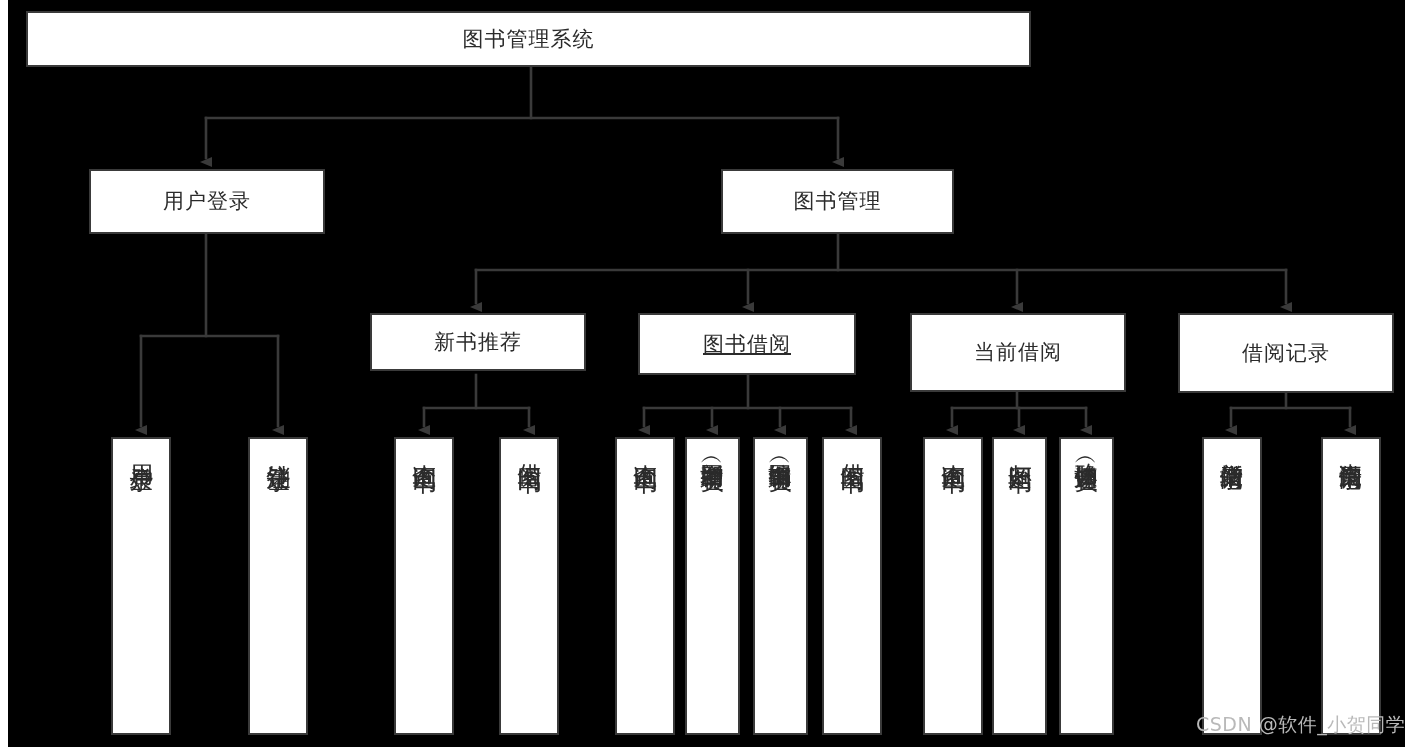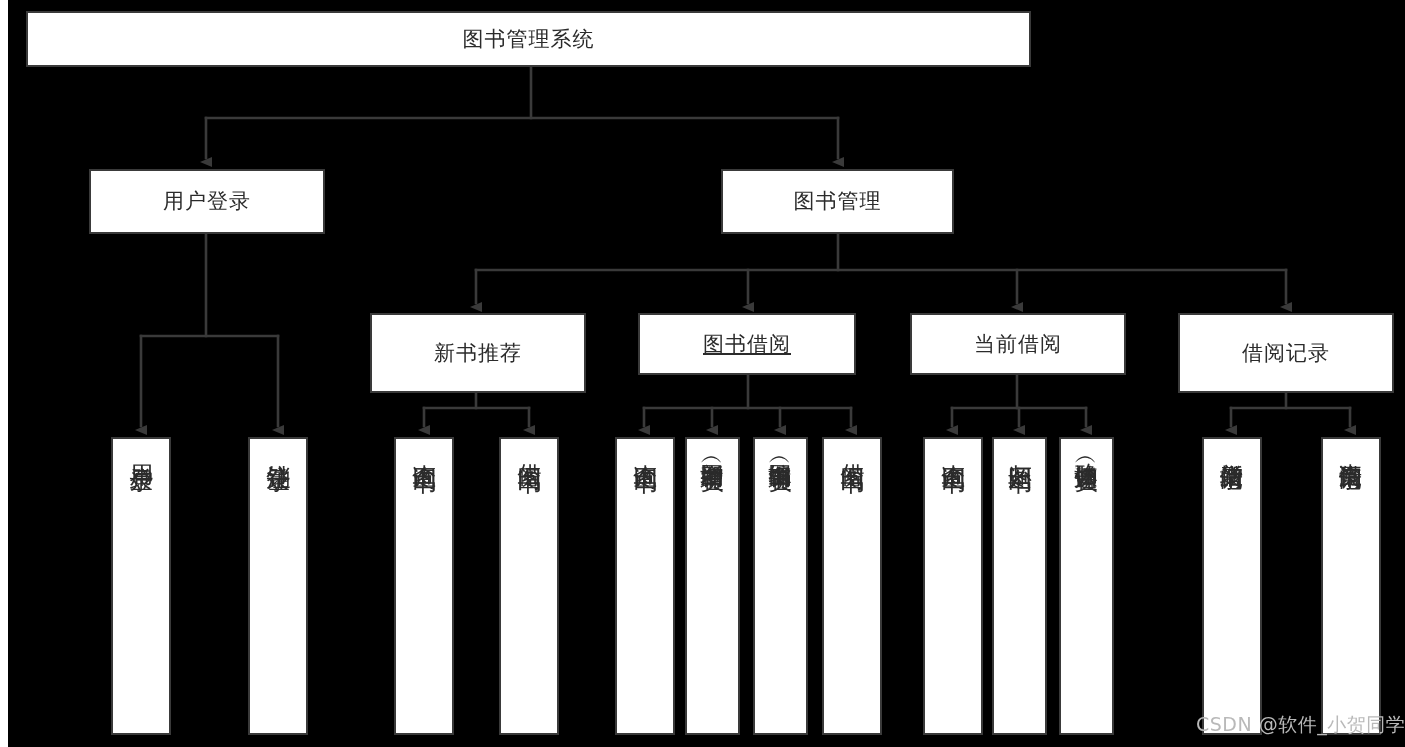"新书推荐" div.node-box { height: 80px -> 58px }
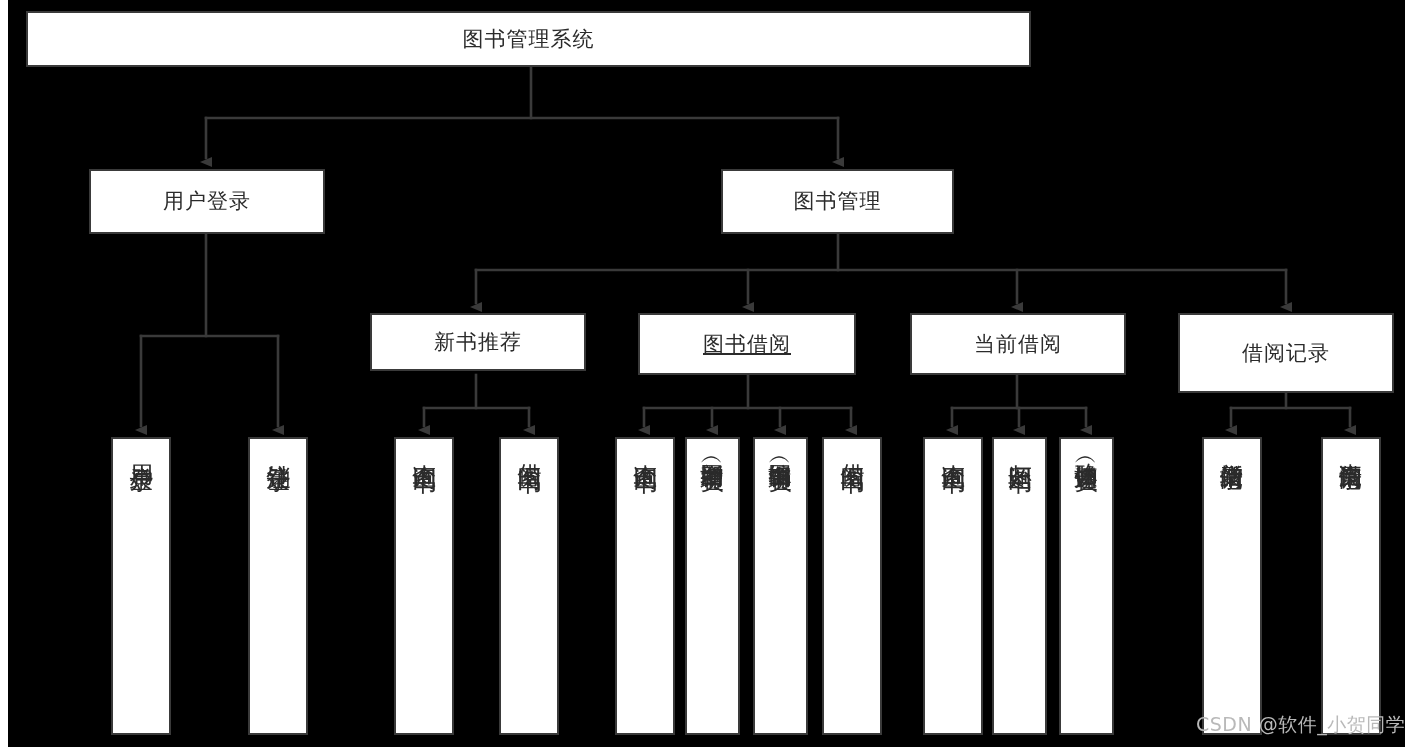"当前借阅" div.node-box { height: 62px -> 79px }
